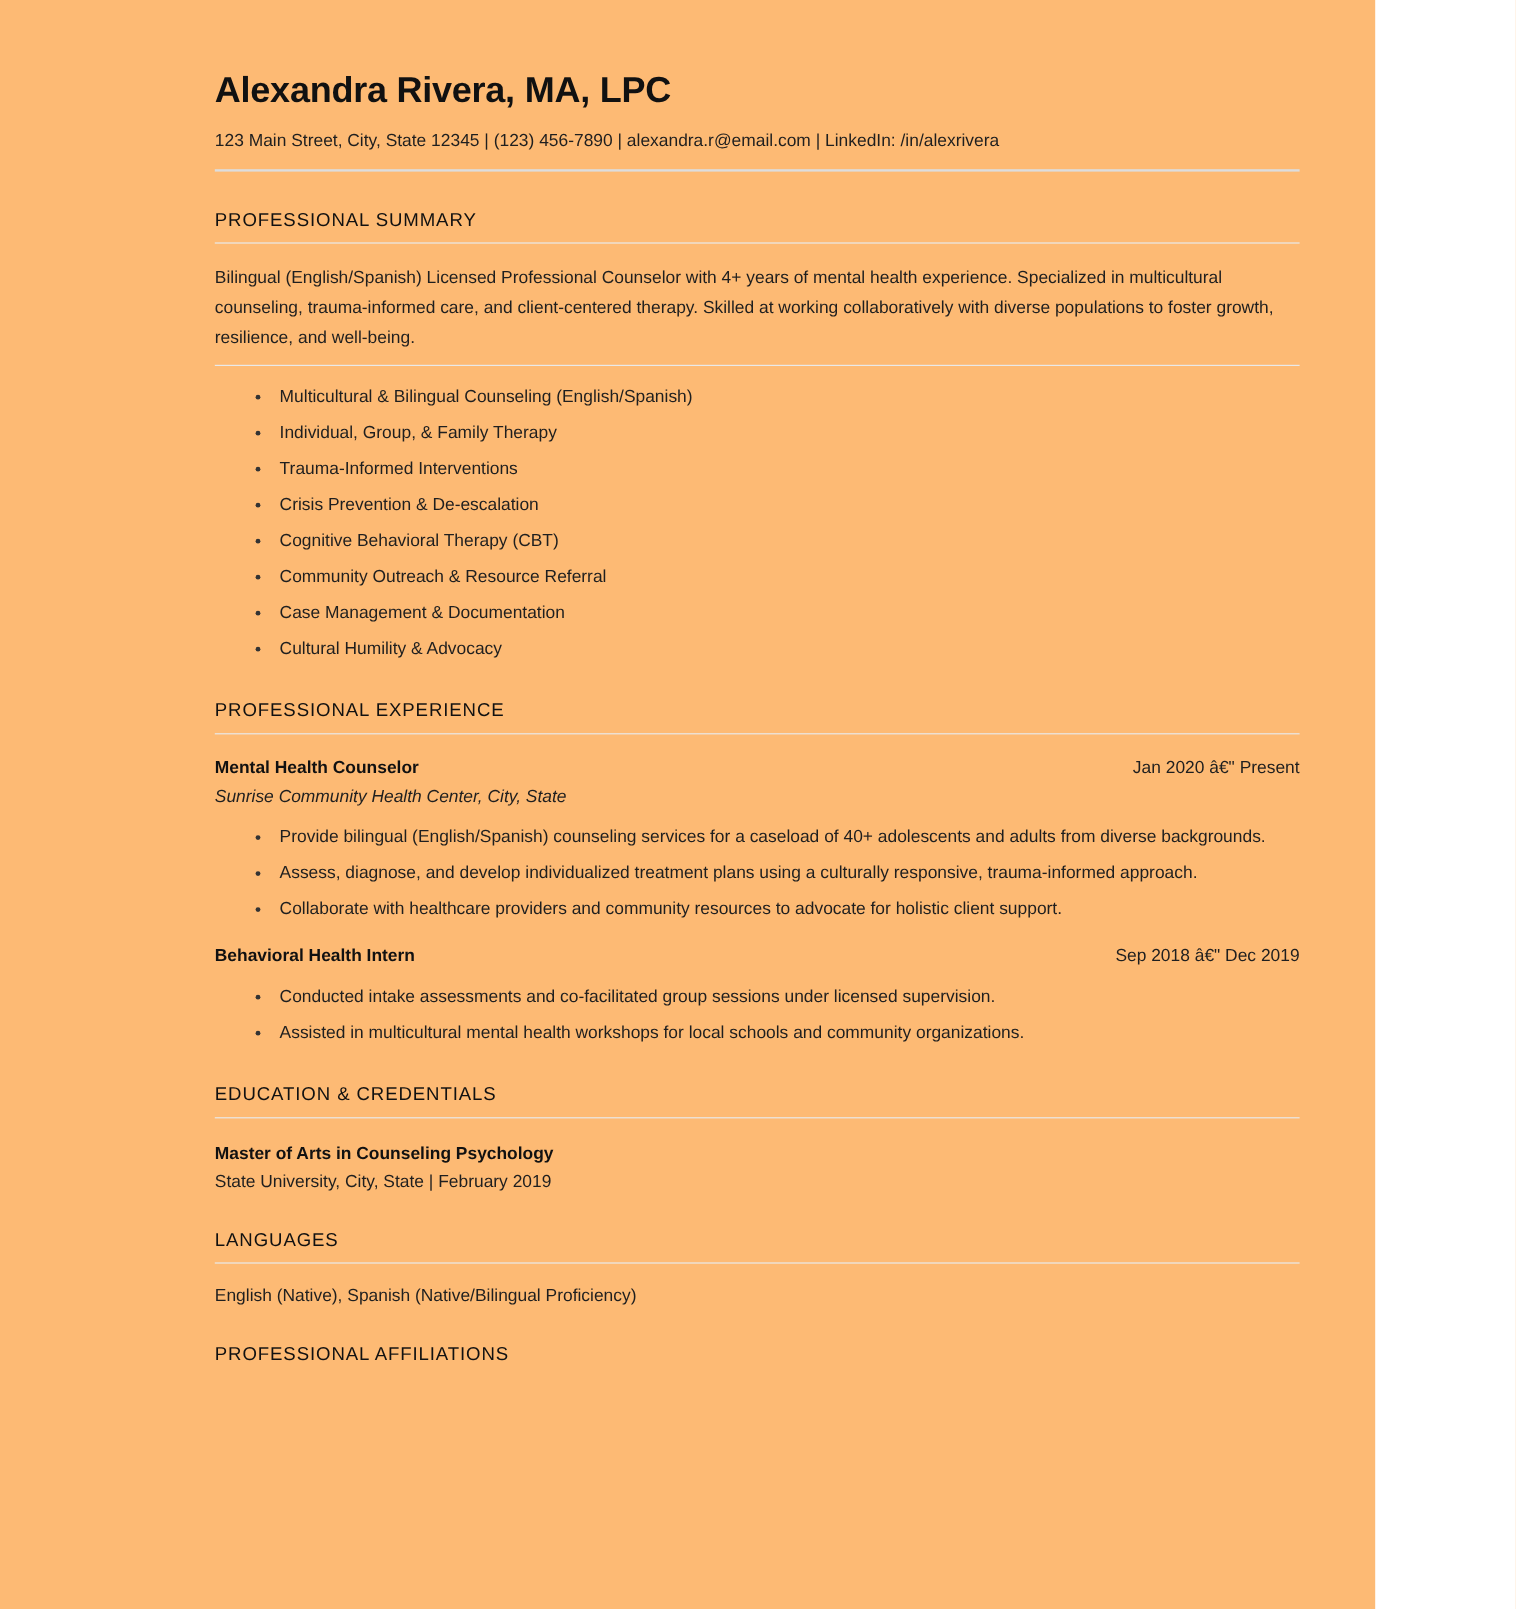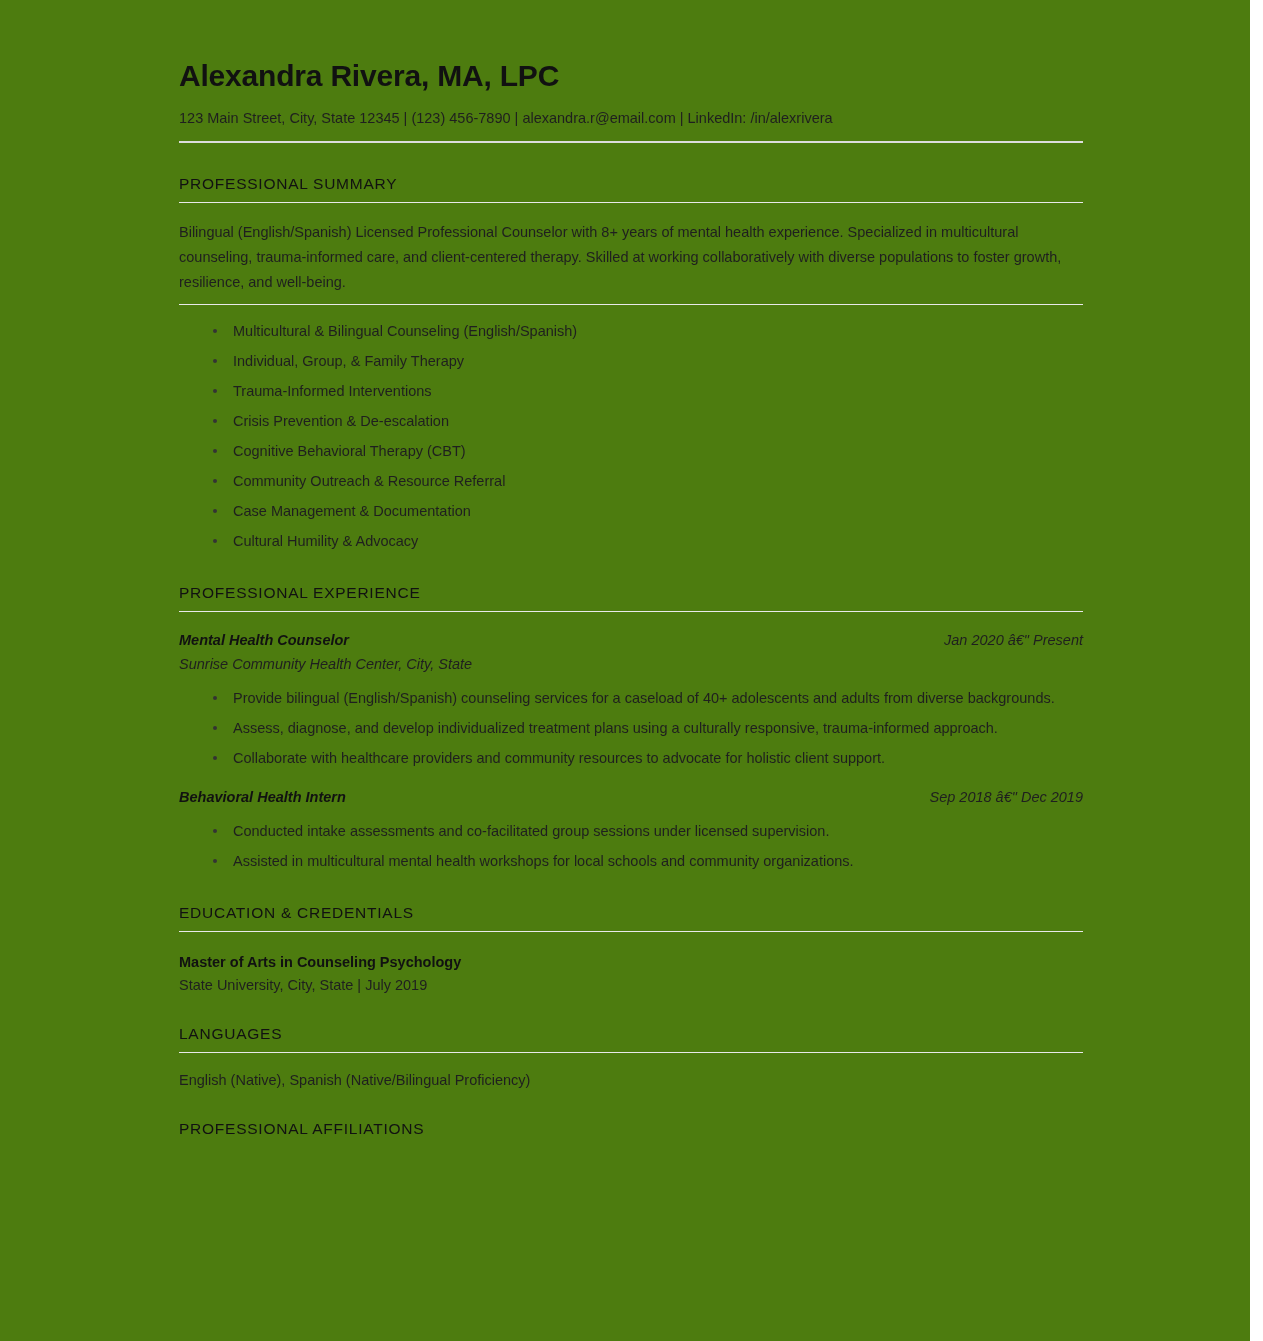"Alexandra Rivera, MA, LPC" .page { background: #4d7c0f -> #fdba74; width: 1250px -> 1146px }
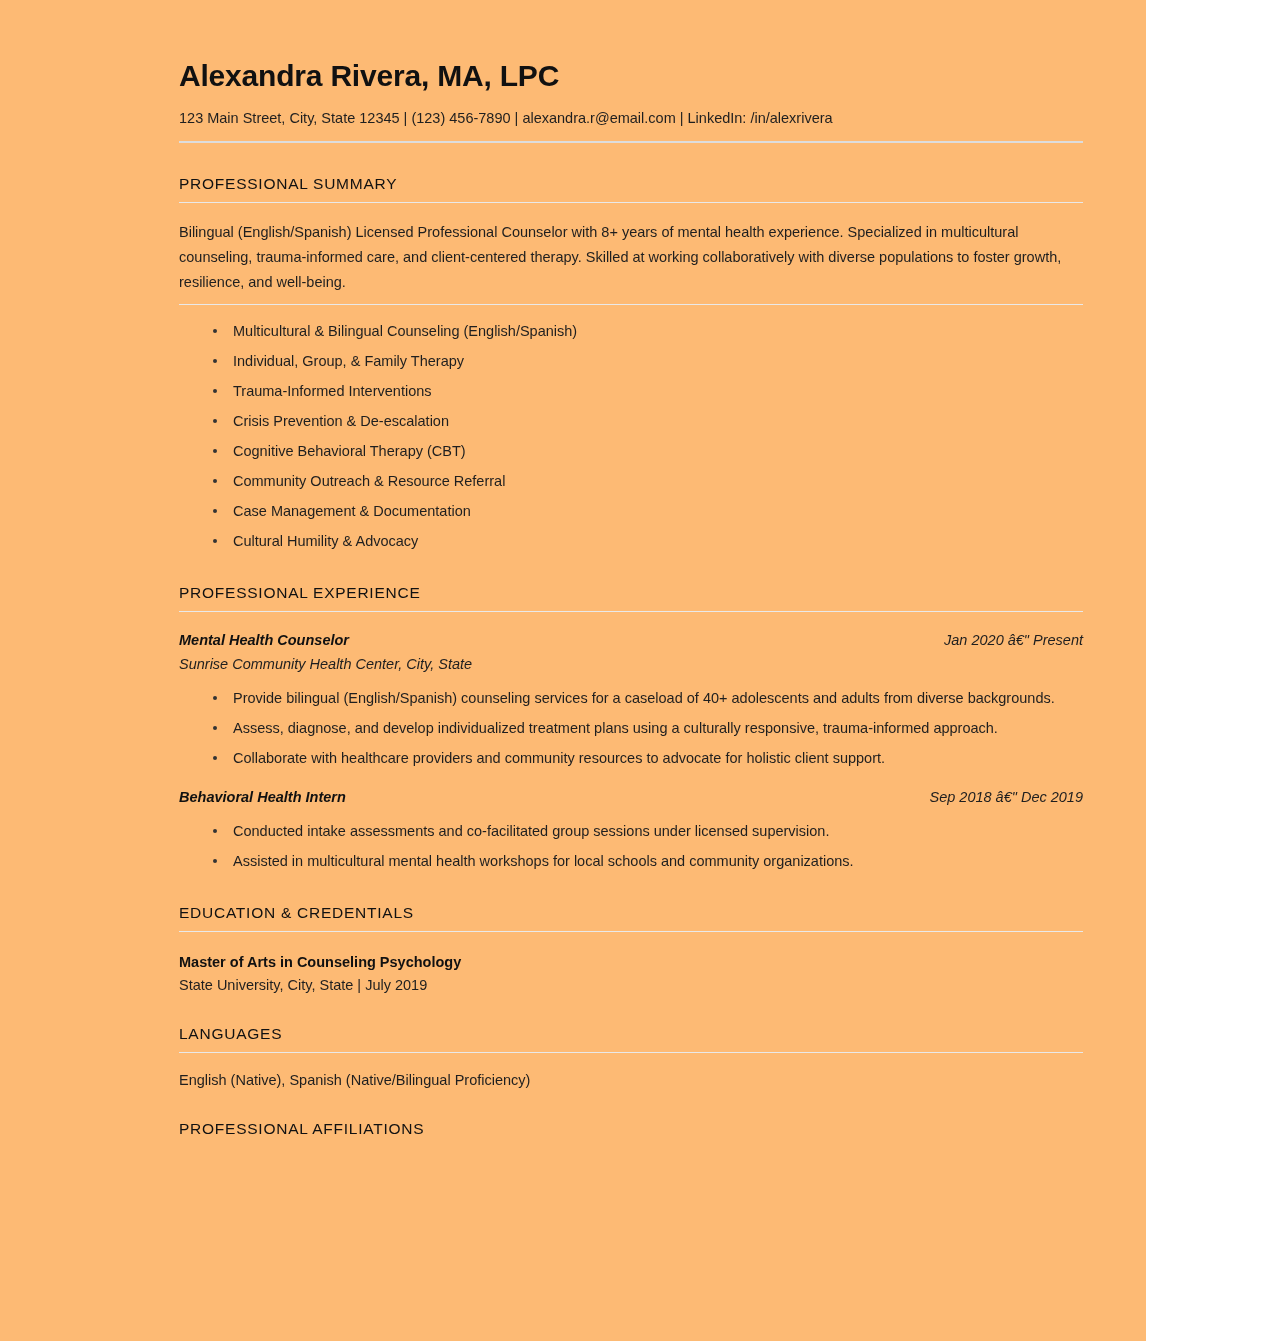"Bilingual (English/Spanish) Licensed" p.body-text { text: 8+ -> 4+ }
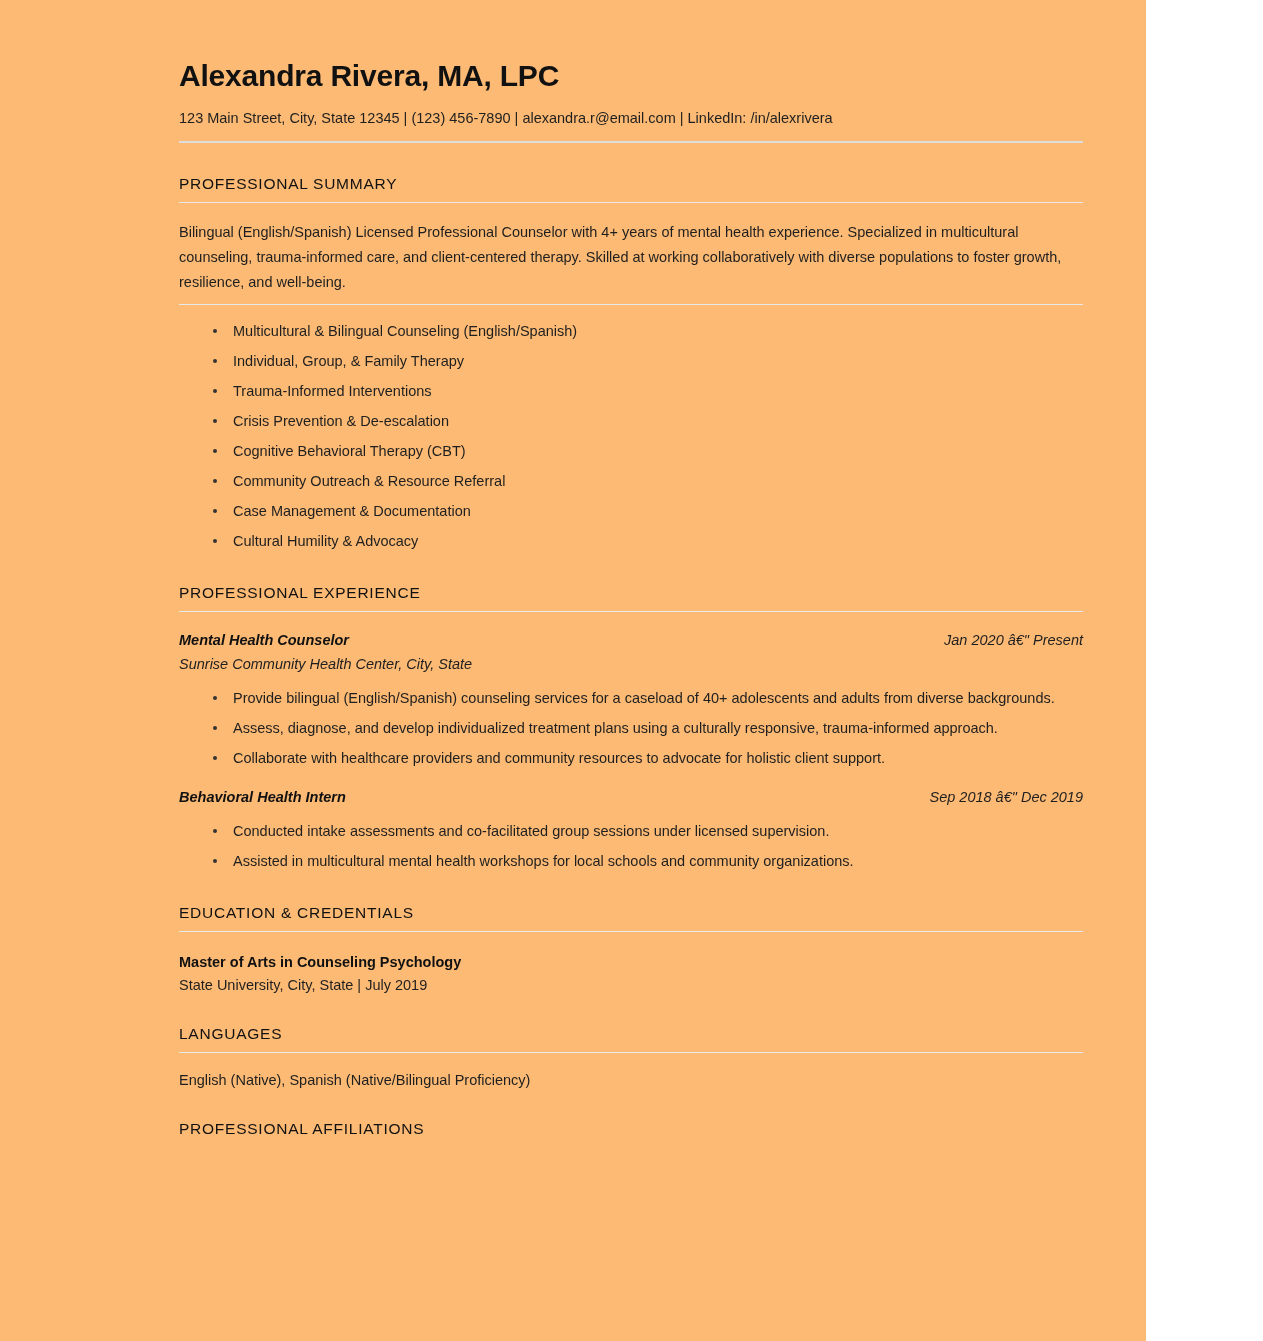"Mental Health Counselor" .job-row { font-style: italic -> none }
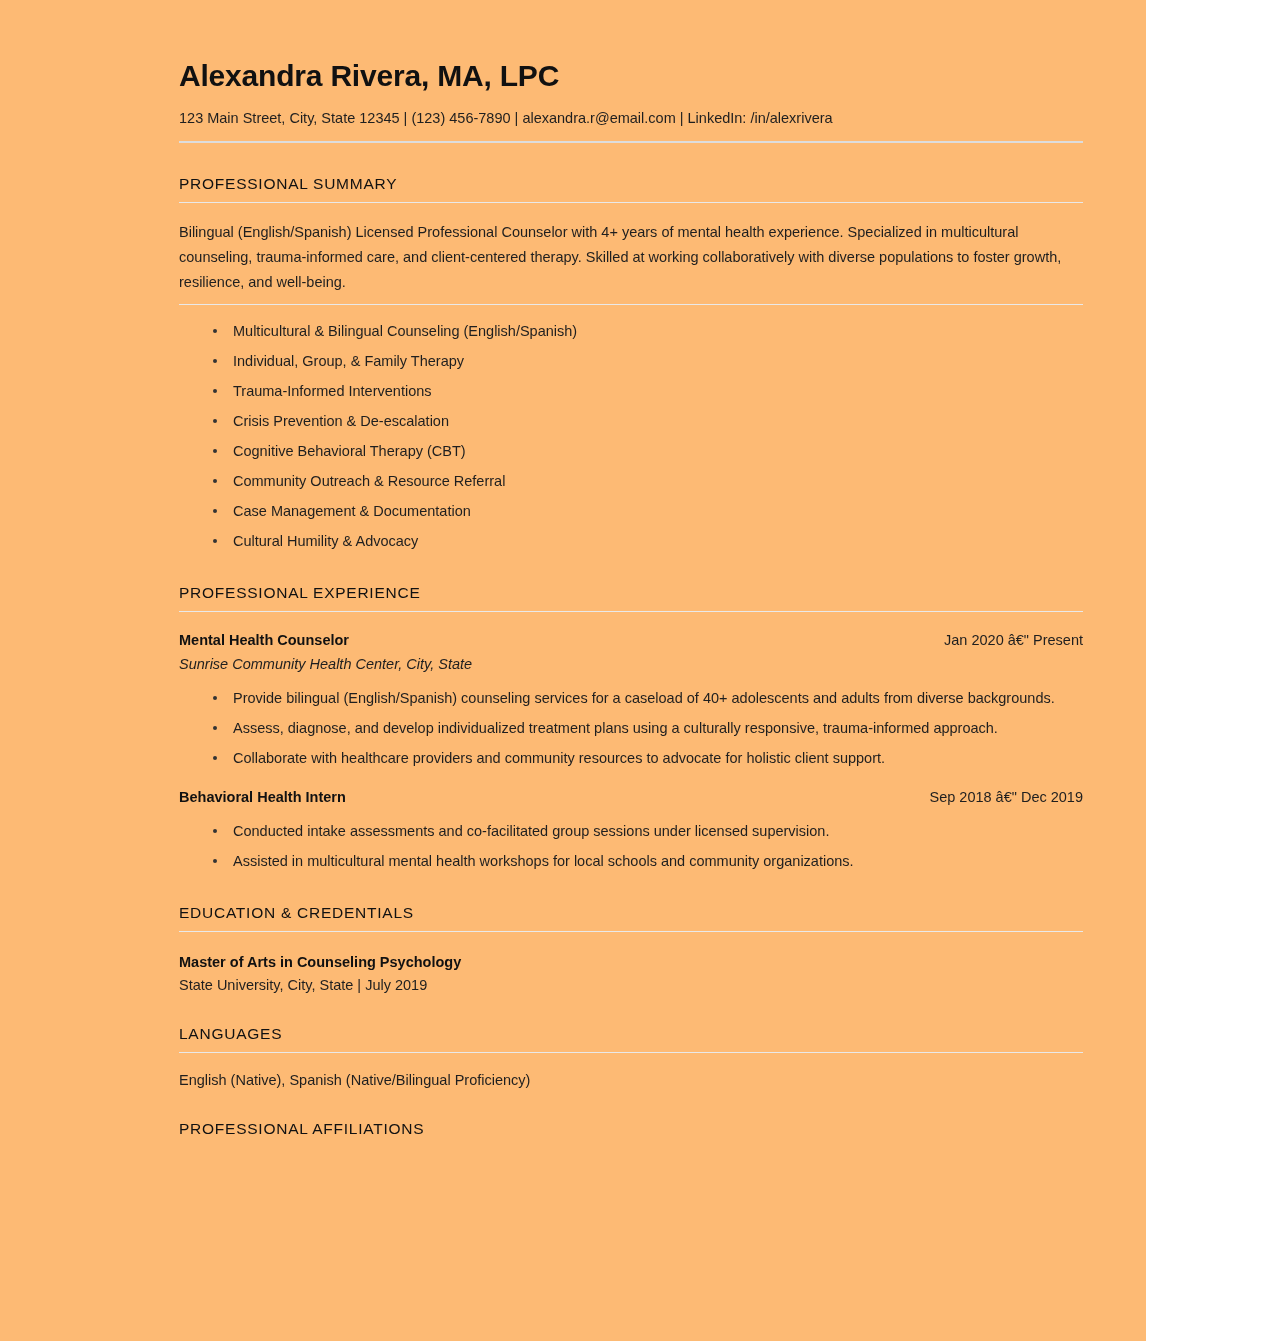"State University, City, State |" div.edu-detail { text: July -> February }
